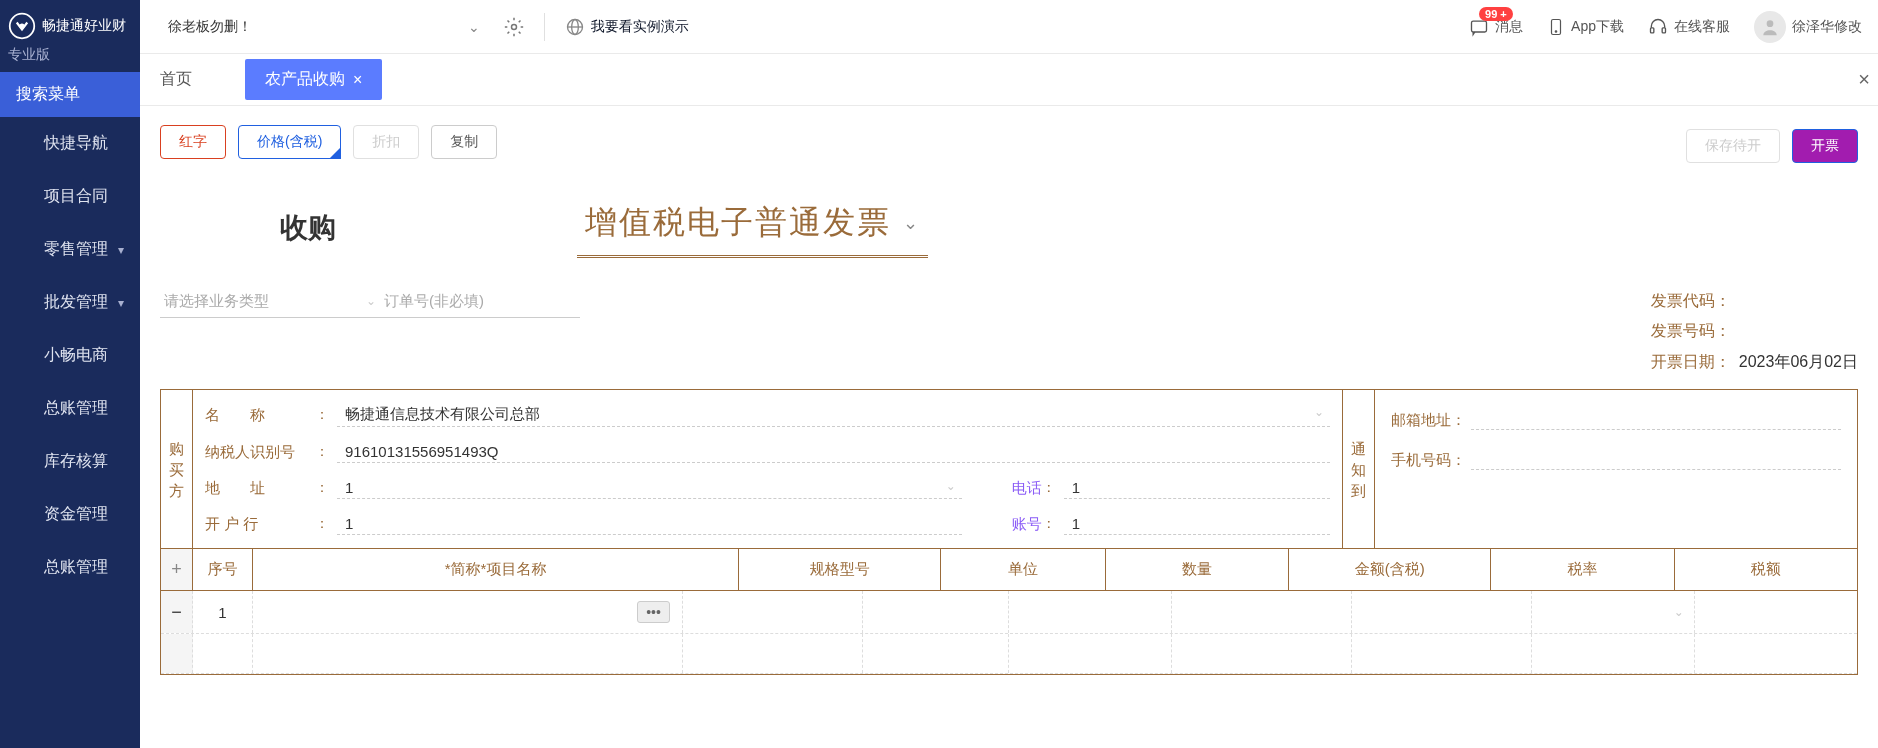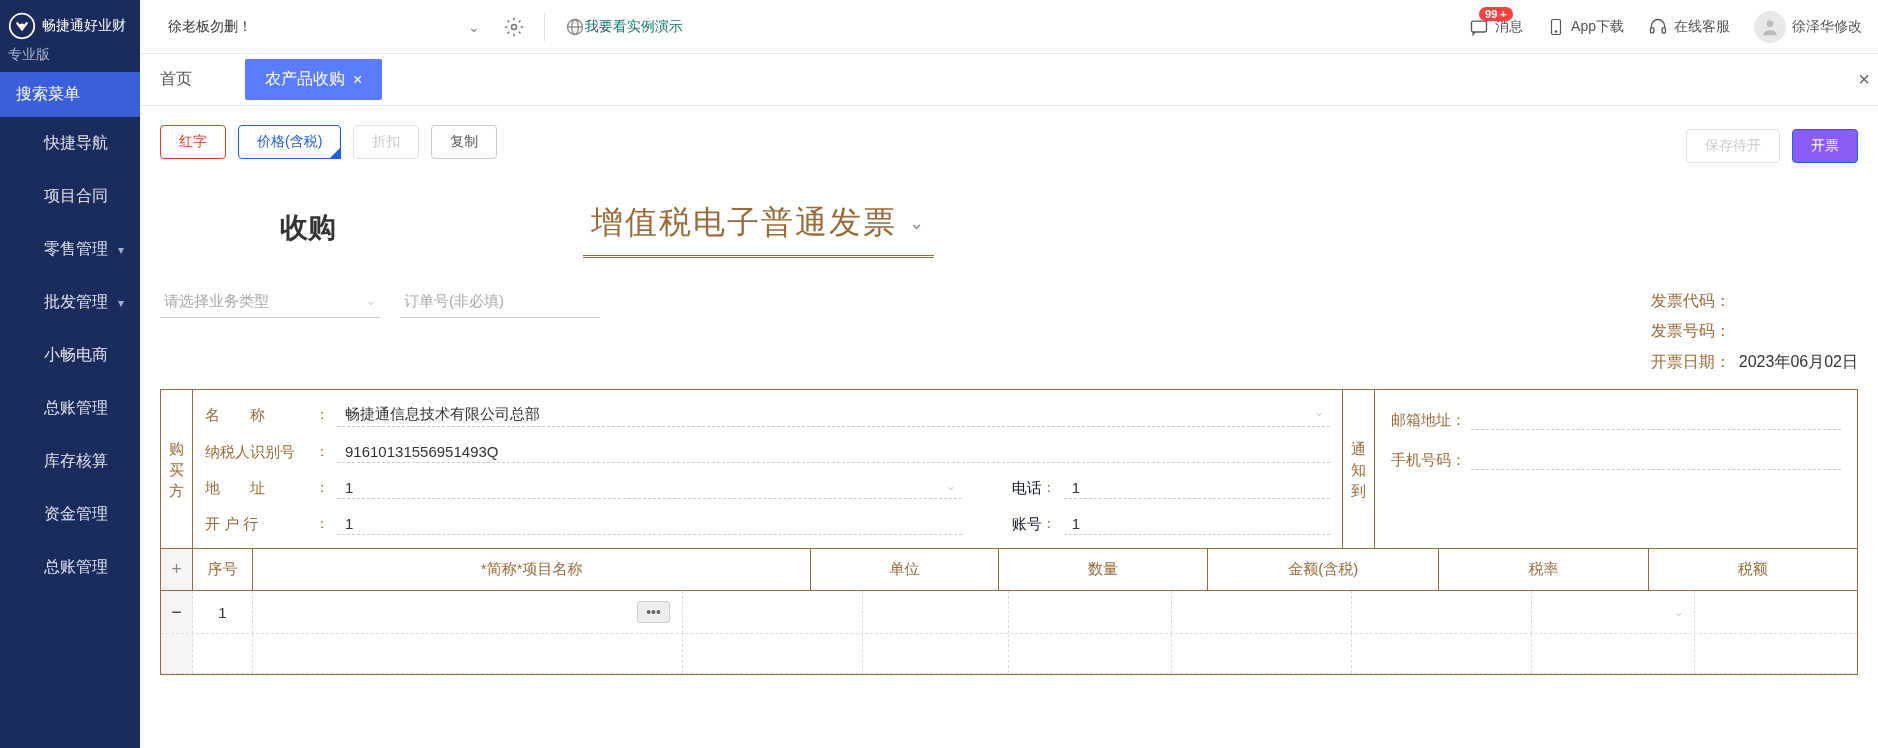"我要看实例演示" .demo-link { color: #0f766e -> #0f172a; gap: none -> 6px }
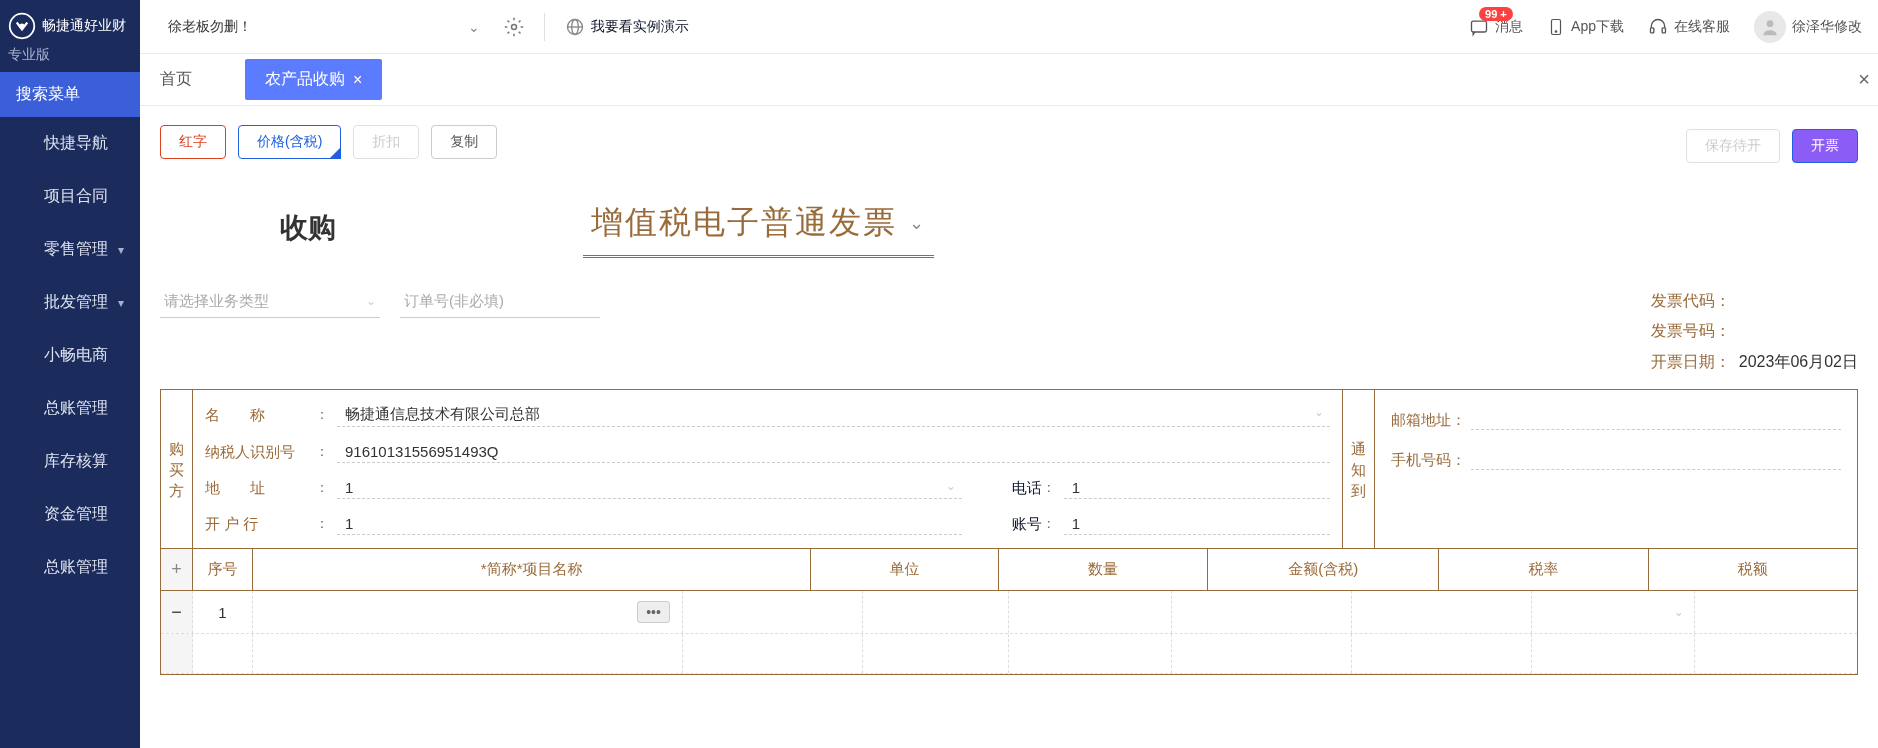"开票" .btn.primary { background: #8b5cf6 -> #a21caf }
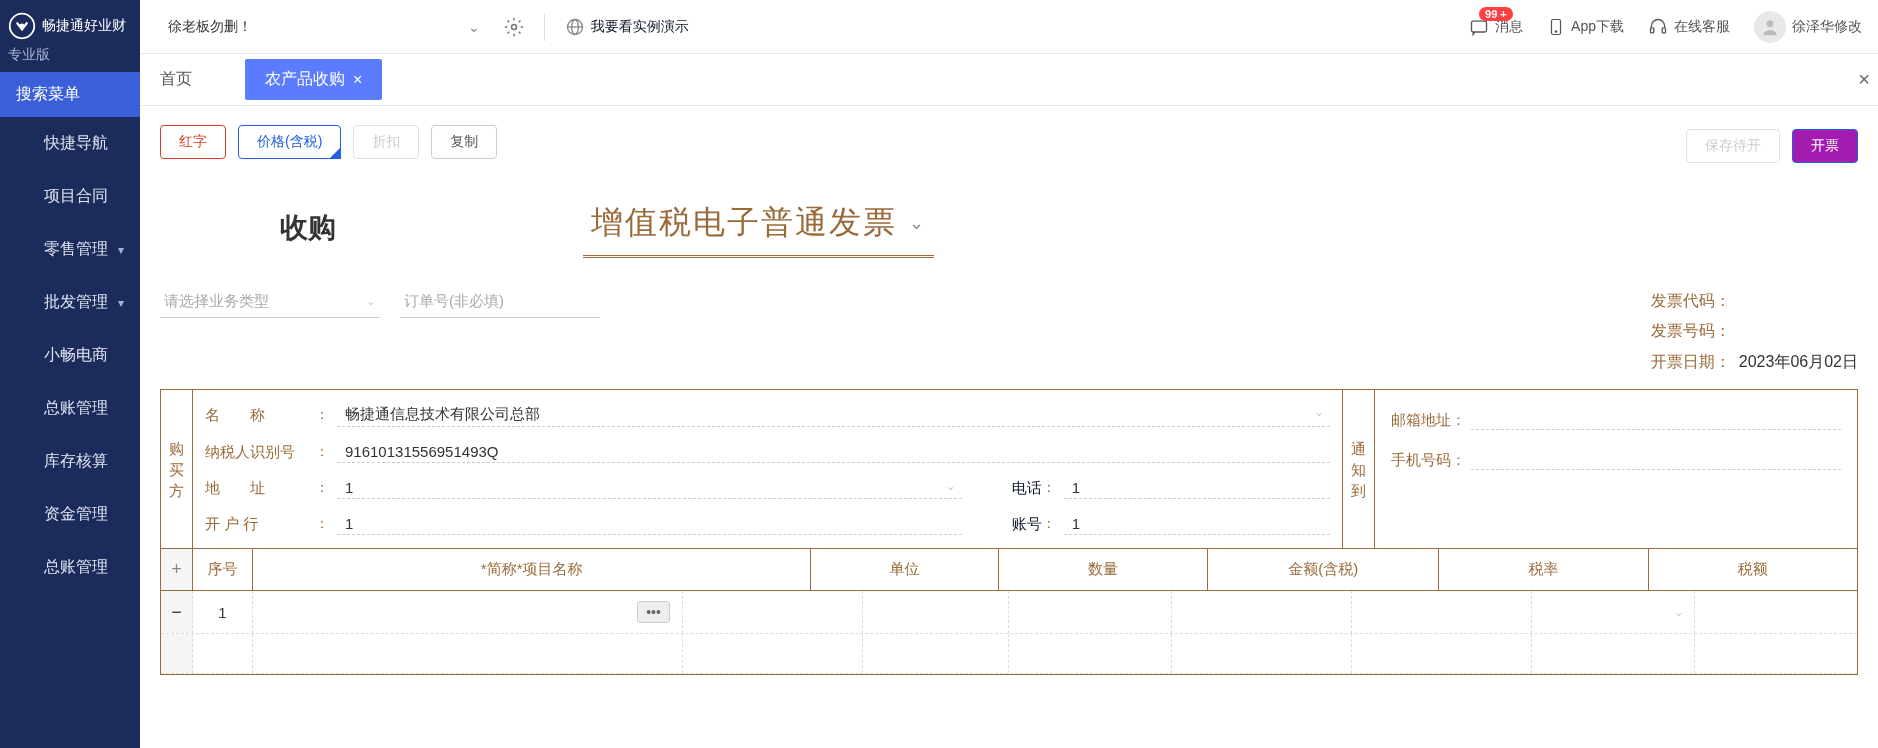"收购" .title-row { gap: 23px -> 17px }
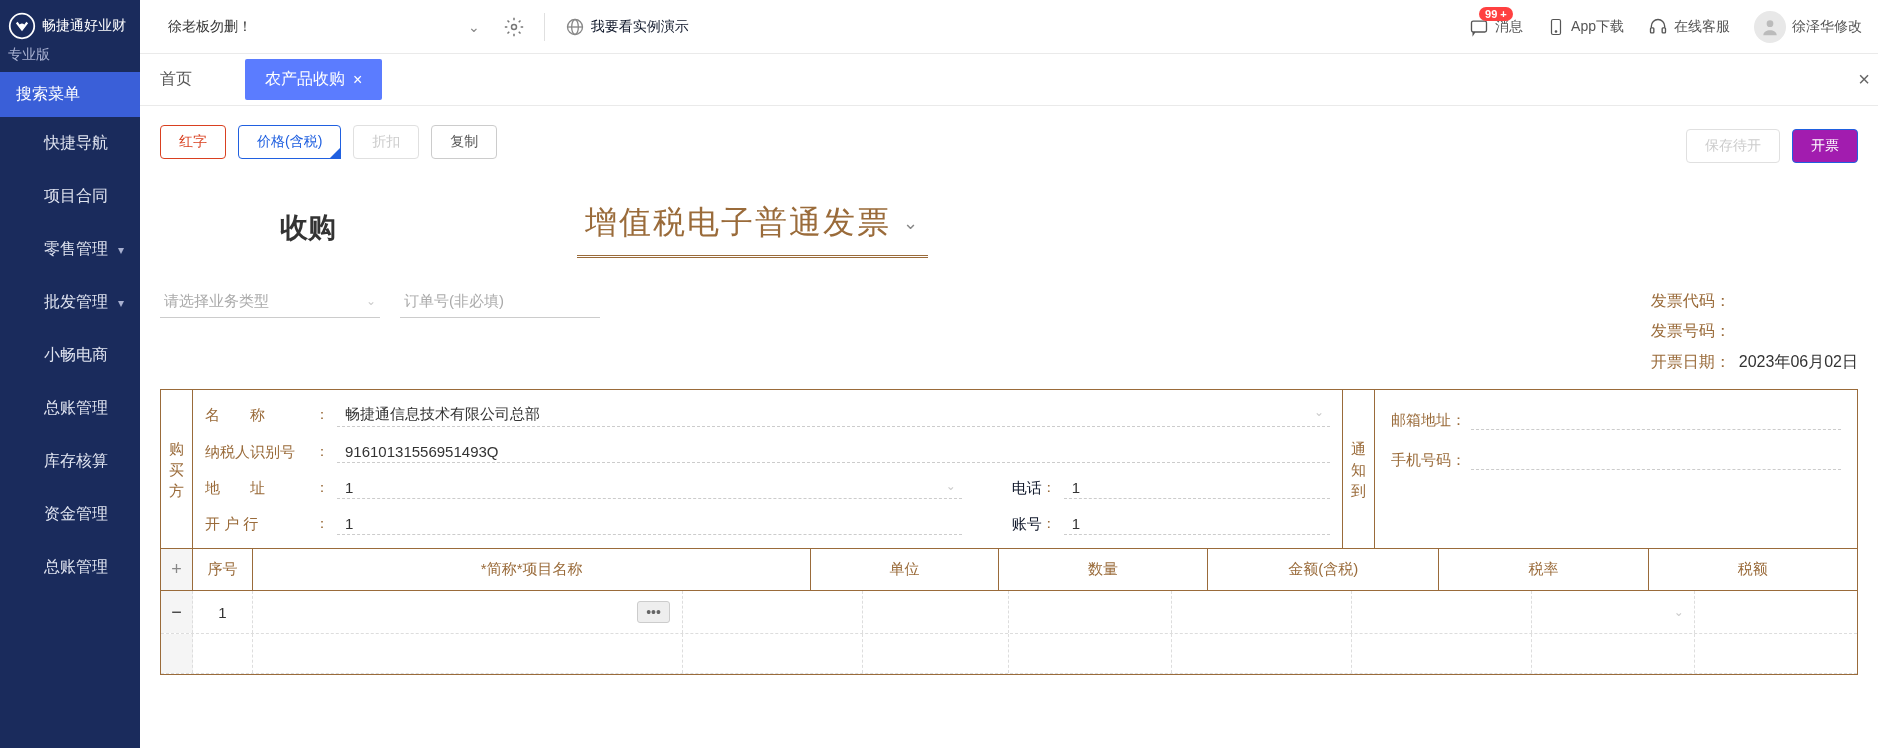"请选择业务类型" .biz-selects { gap: 20px -> none }
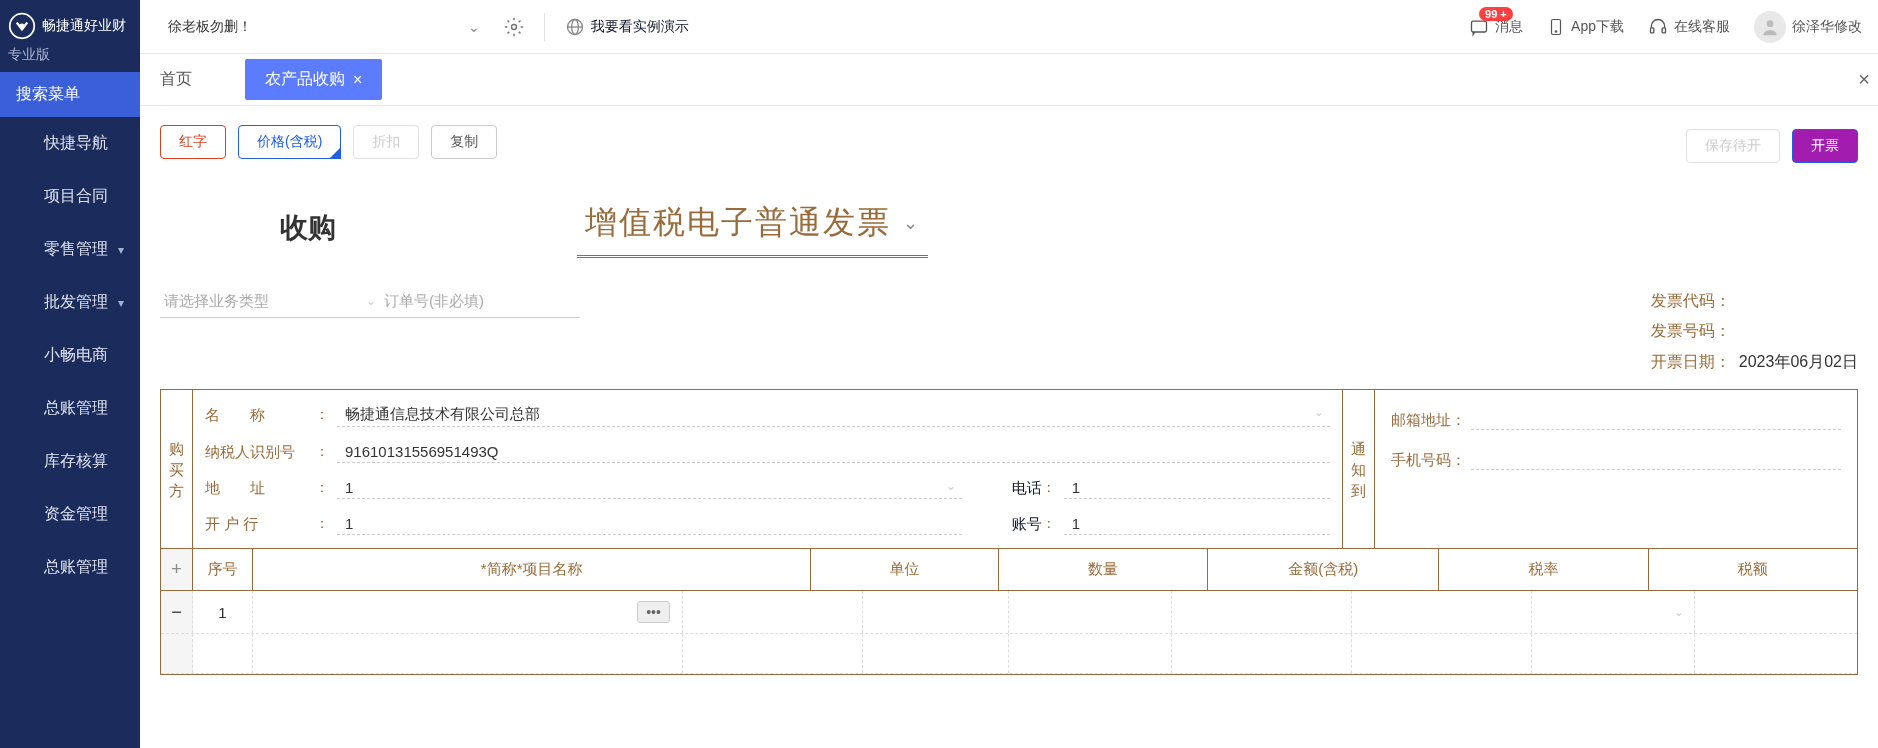"电话" .blabel2 { color: #0f172a -> #8b5cf6 }
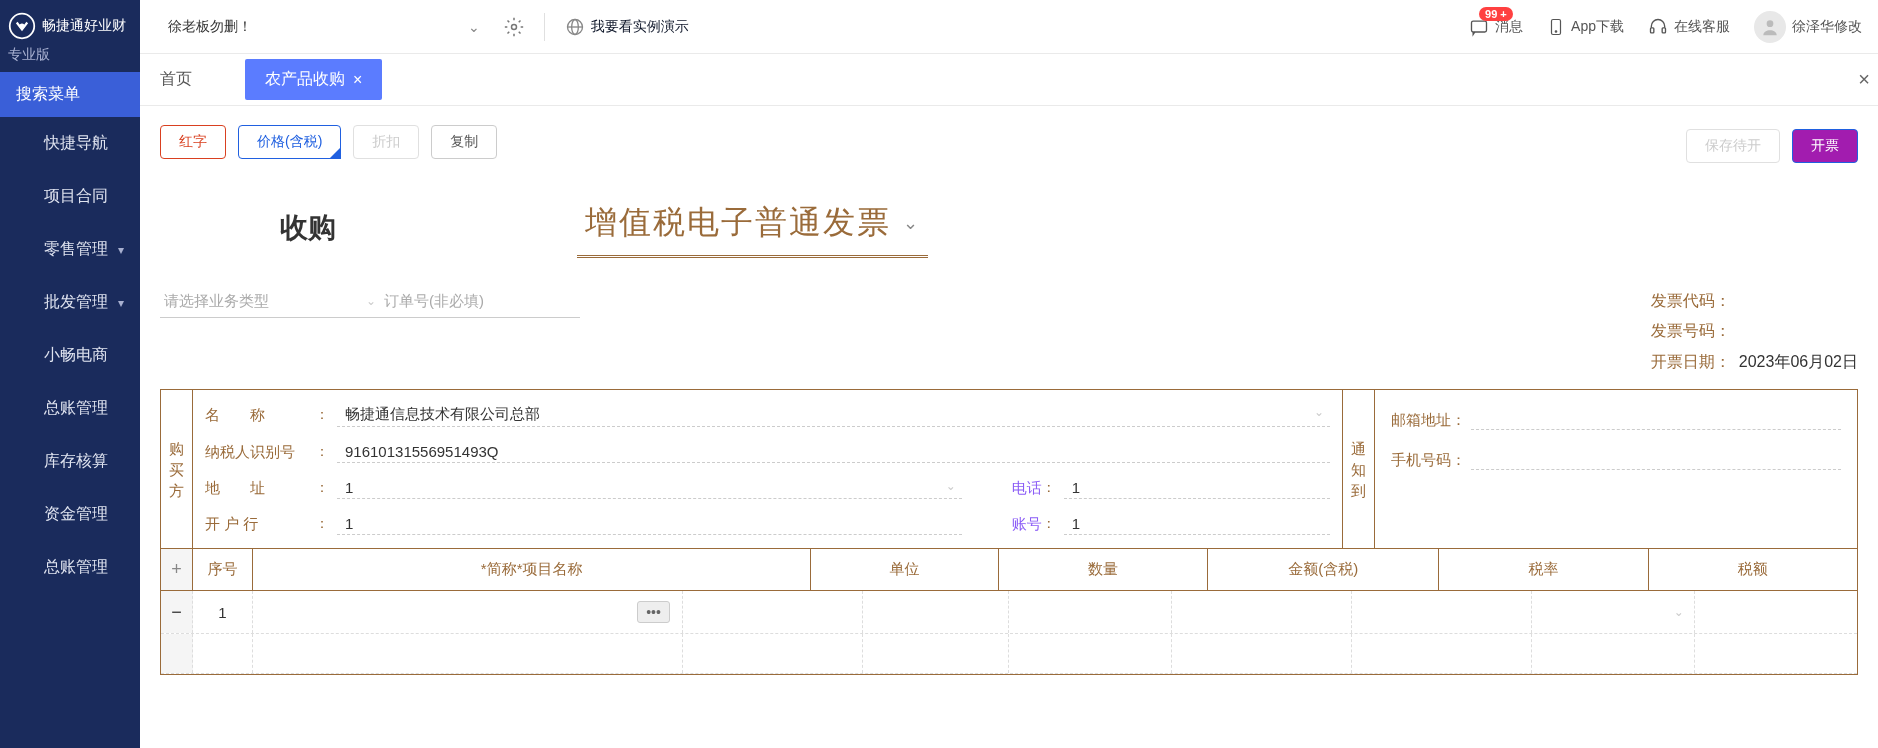"规格型号" div.icol { html: none -> <div>规格型号</div> }
